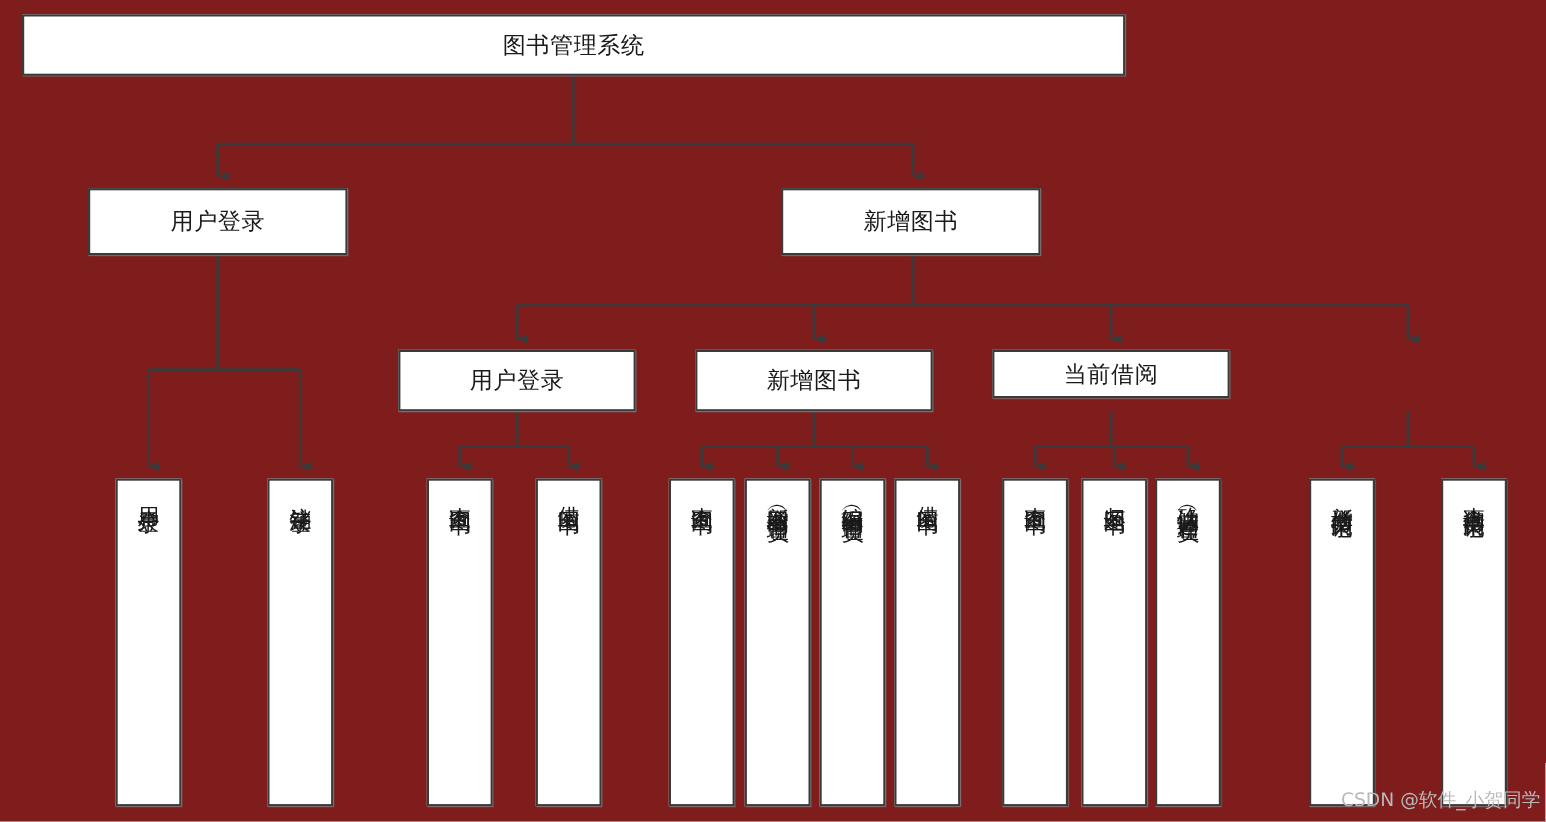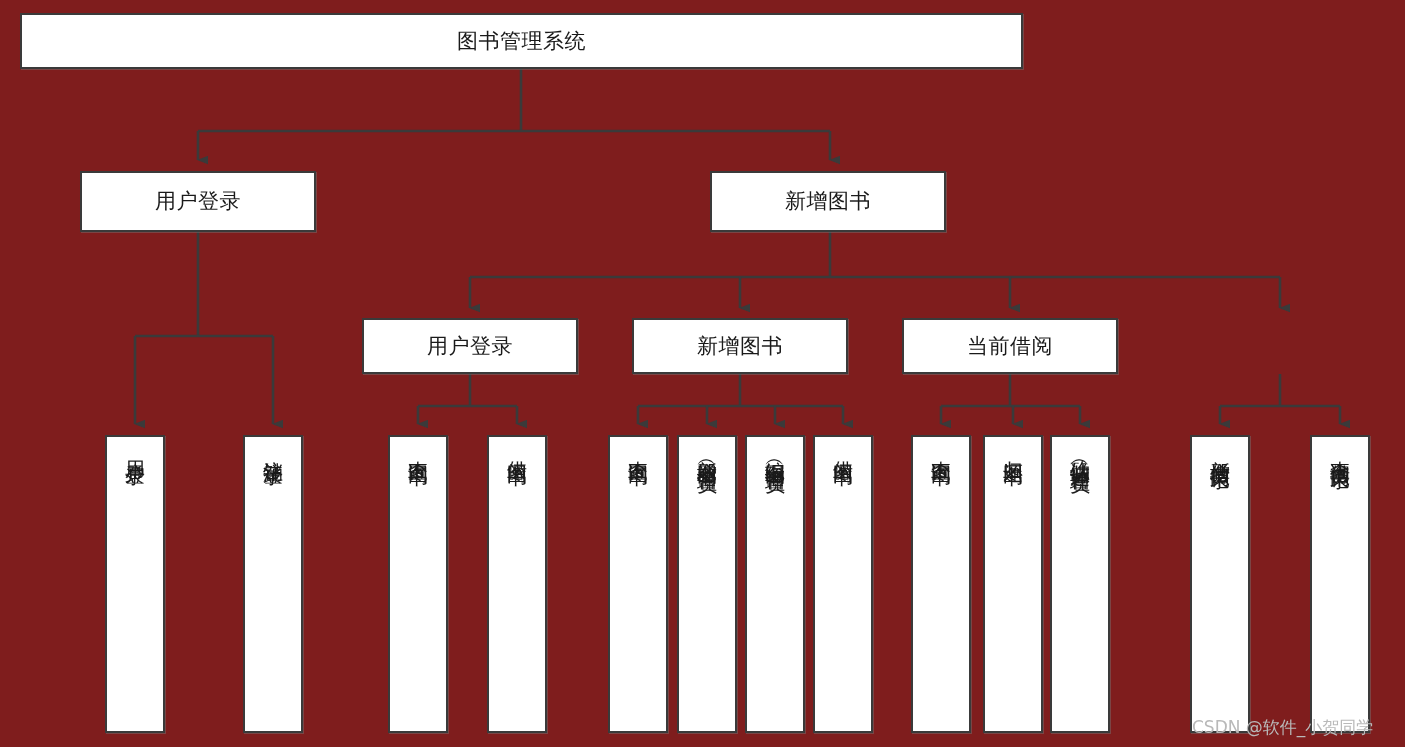"当前借阅" div.node { height: 56px -> 44px }
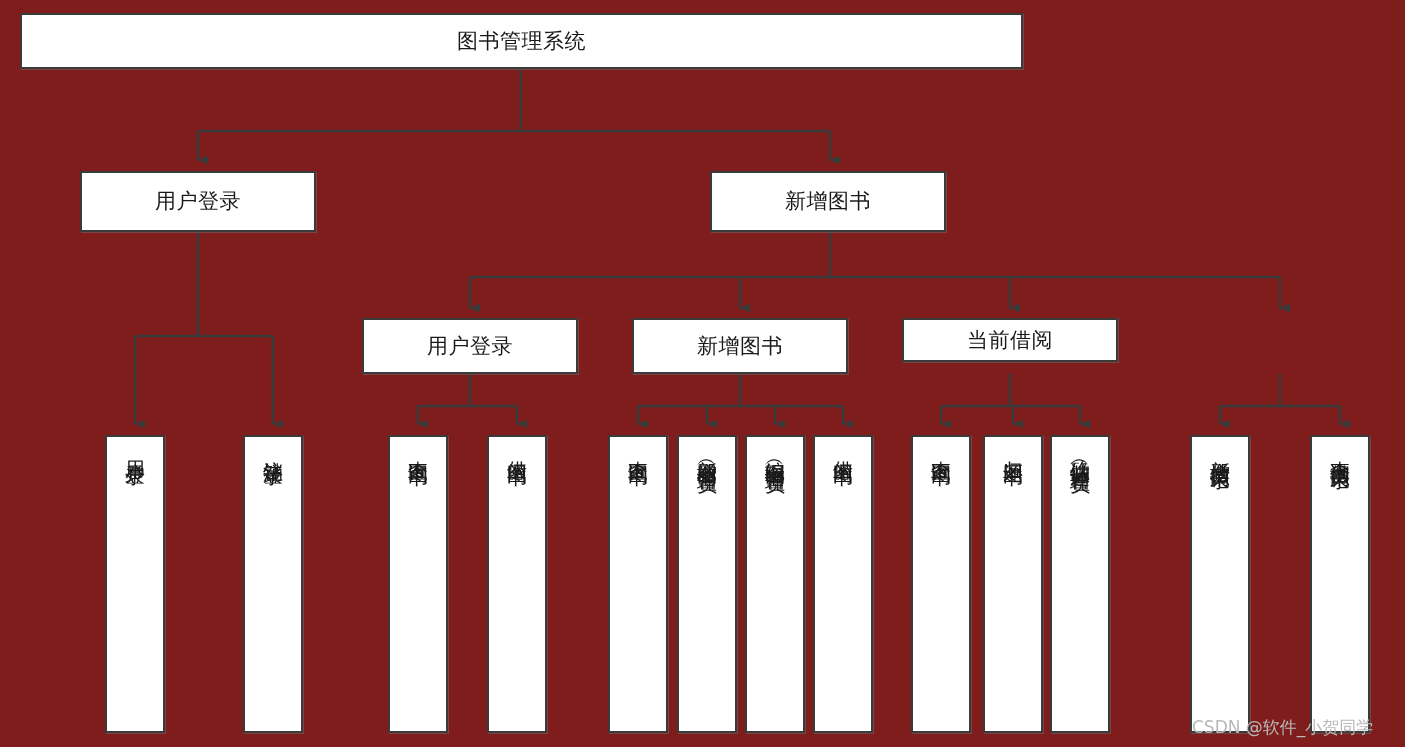"CSDN @软件_小贺同学" .watermark { margin-left: none -> 27px }
